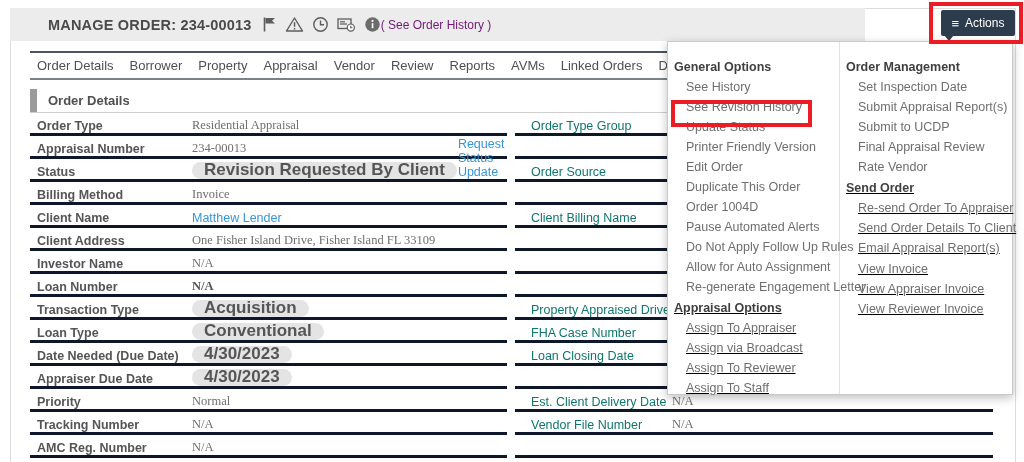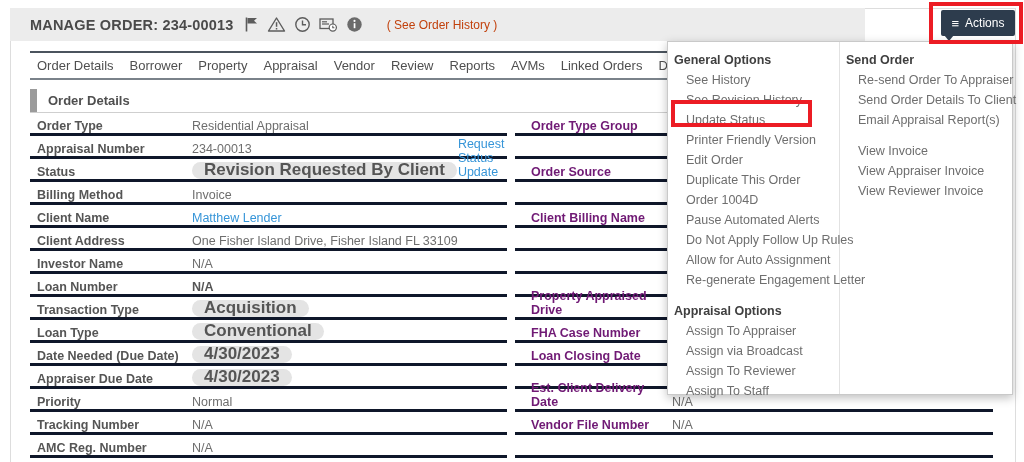"MANAGE ORDER: 234-00013" .titlebar { padding-left: 20px -> 38px }
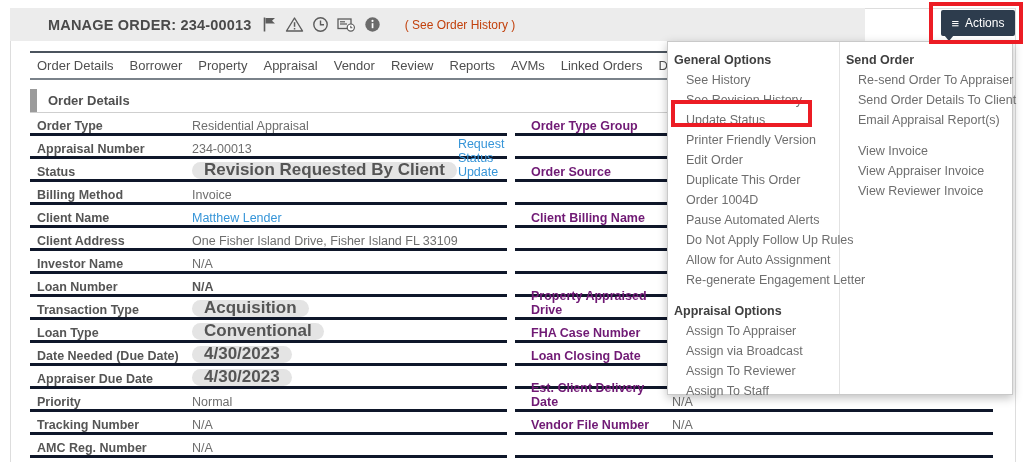"( See Order History )" .hist-link { color: #c2410c -> #701a75; margin-left: 24px -> 0 }
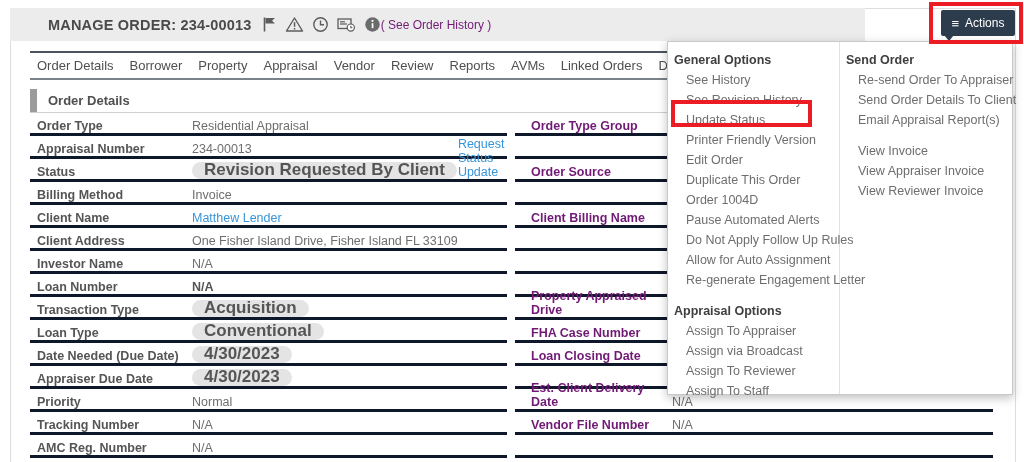"General Options" .menucol { padding-top: 8px -> 15px }
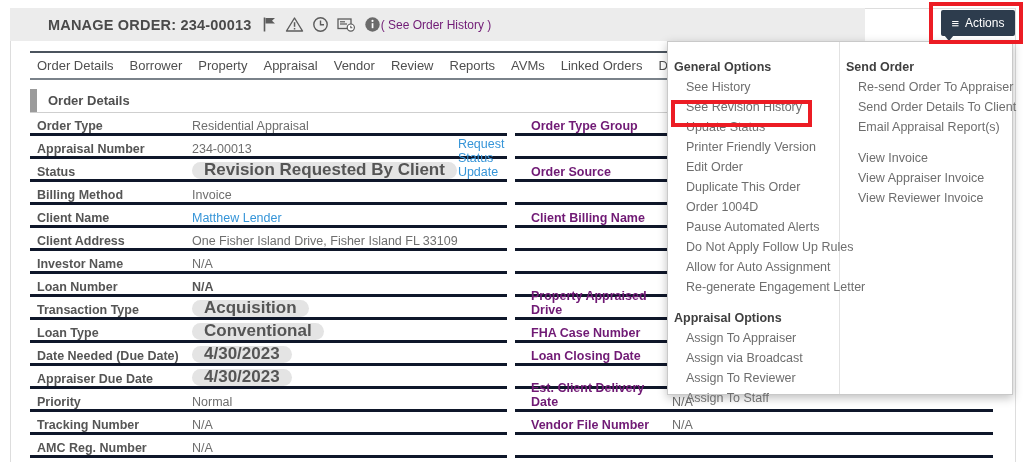"Order Management" div.msec { html: none -> <div> <div>Order Management</div> <div>Set Inspection Date</div> <div>Submit Appraisal Report(s)</div> <div>Submit to UCDP</div> <div>Final Appraisal Review</div> <div>Rate Vendor</div> </div> }
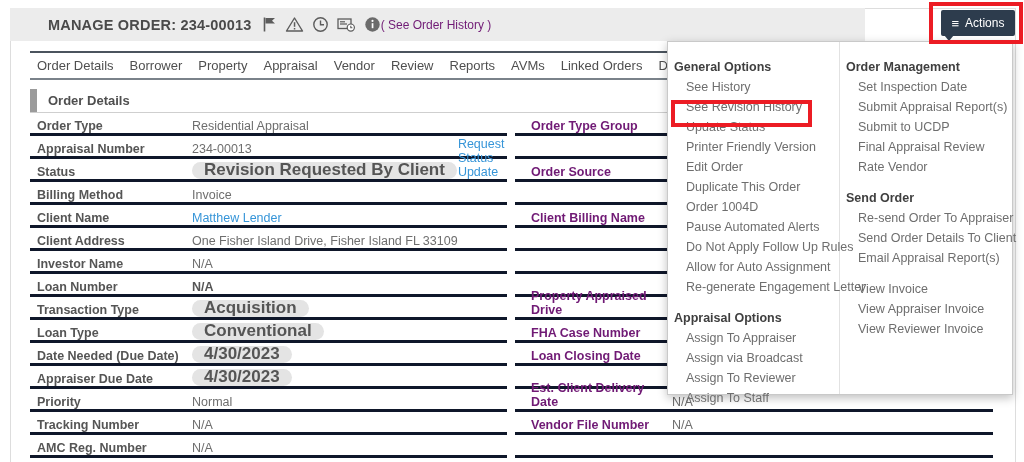"Residential Appraisal" .val { font-family: none -> Liberation Serif, serif }
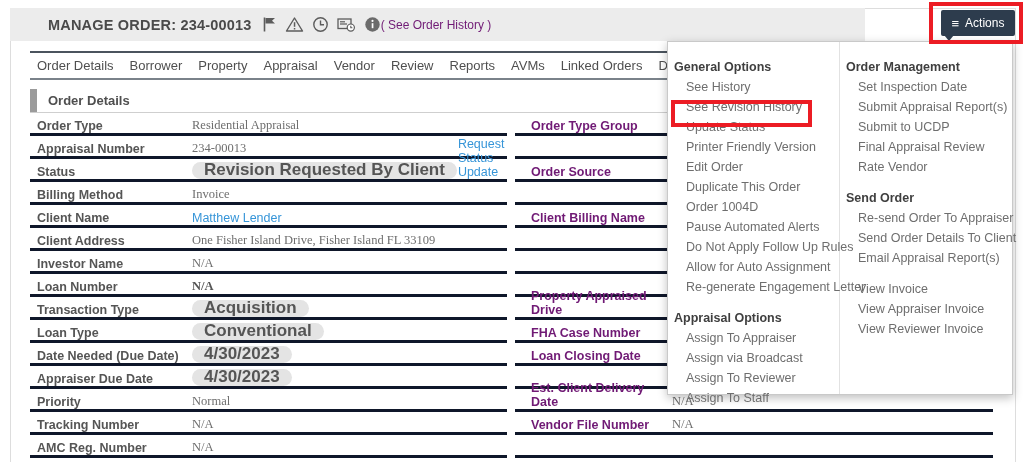"Order Type Group" .righttable .lbl { color: #701a75 -> #0f766e; font-weight: bold -> normal }
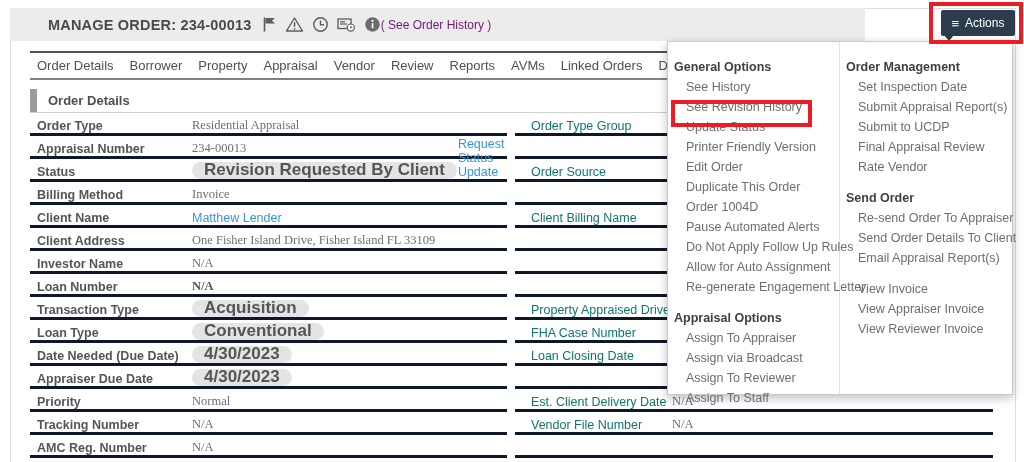"Send Order" .msec + .msec { margin-top: 11px -> 1px; text-decoration: none -> underline }
